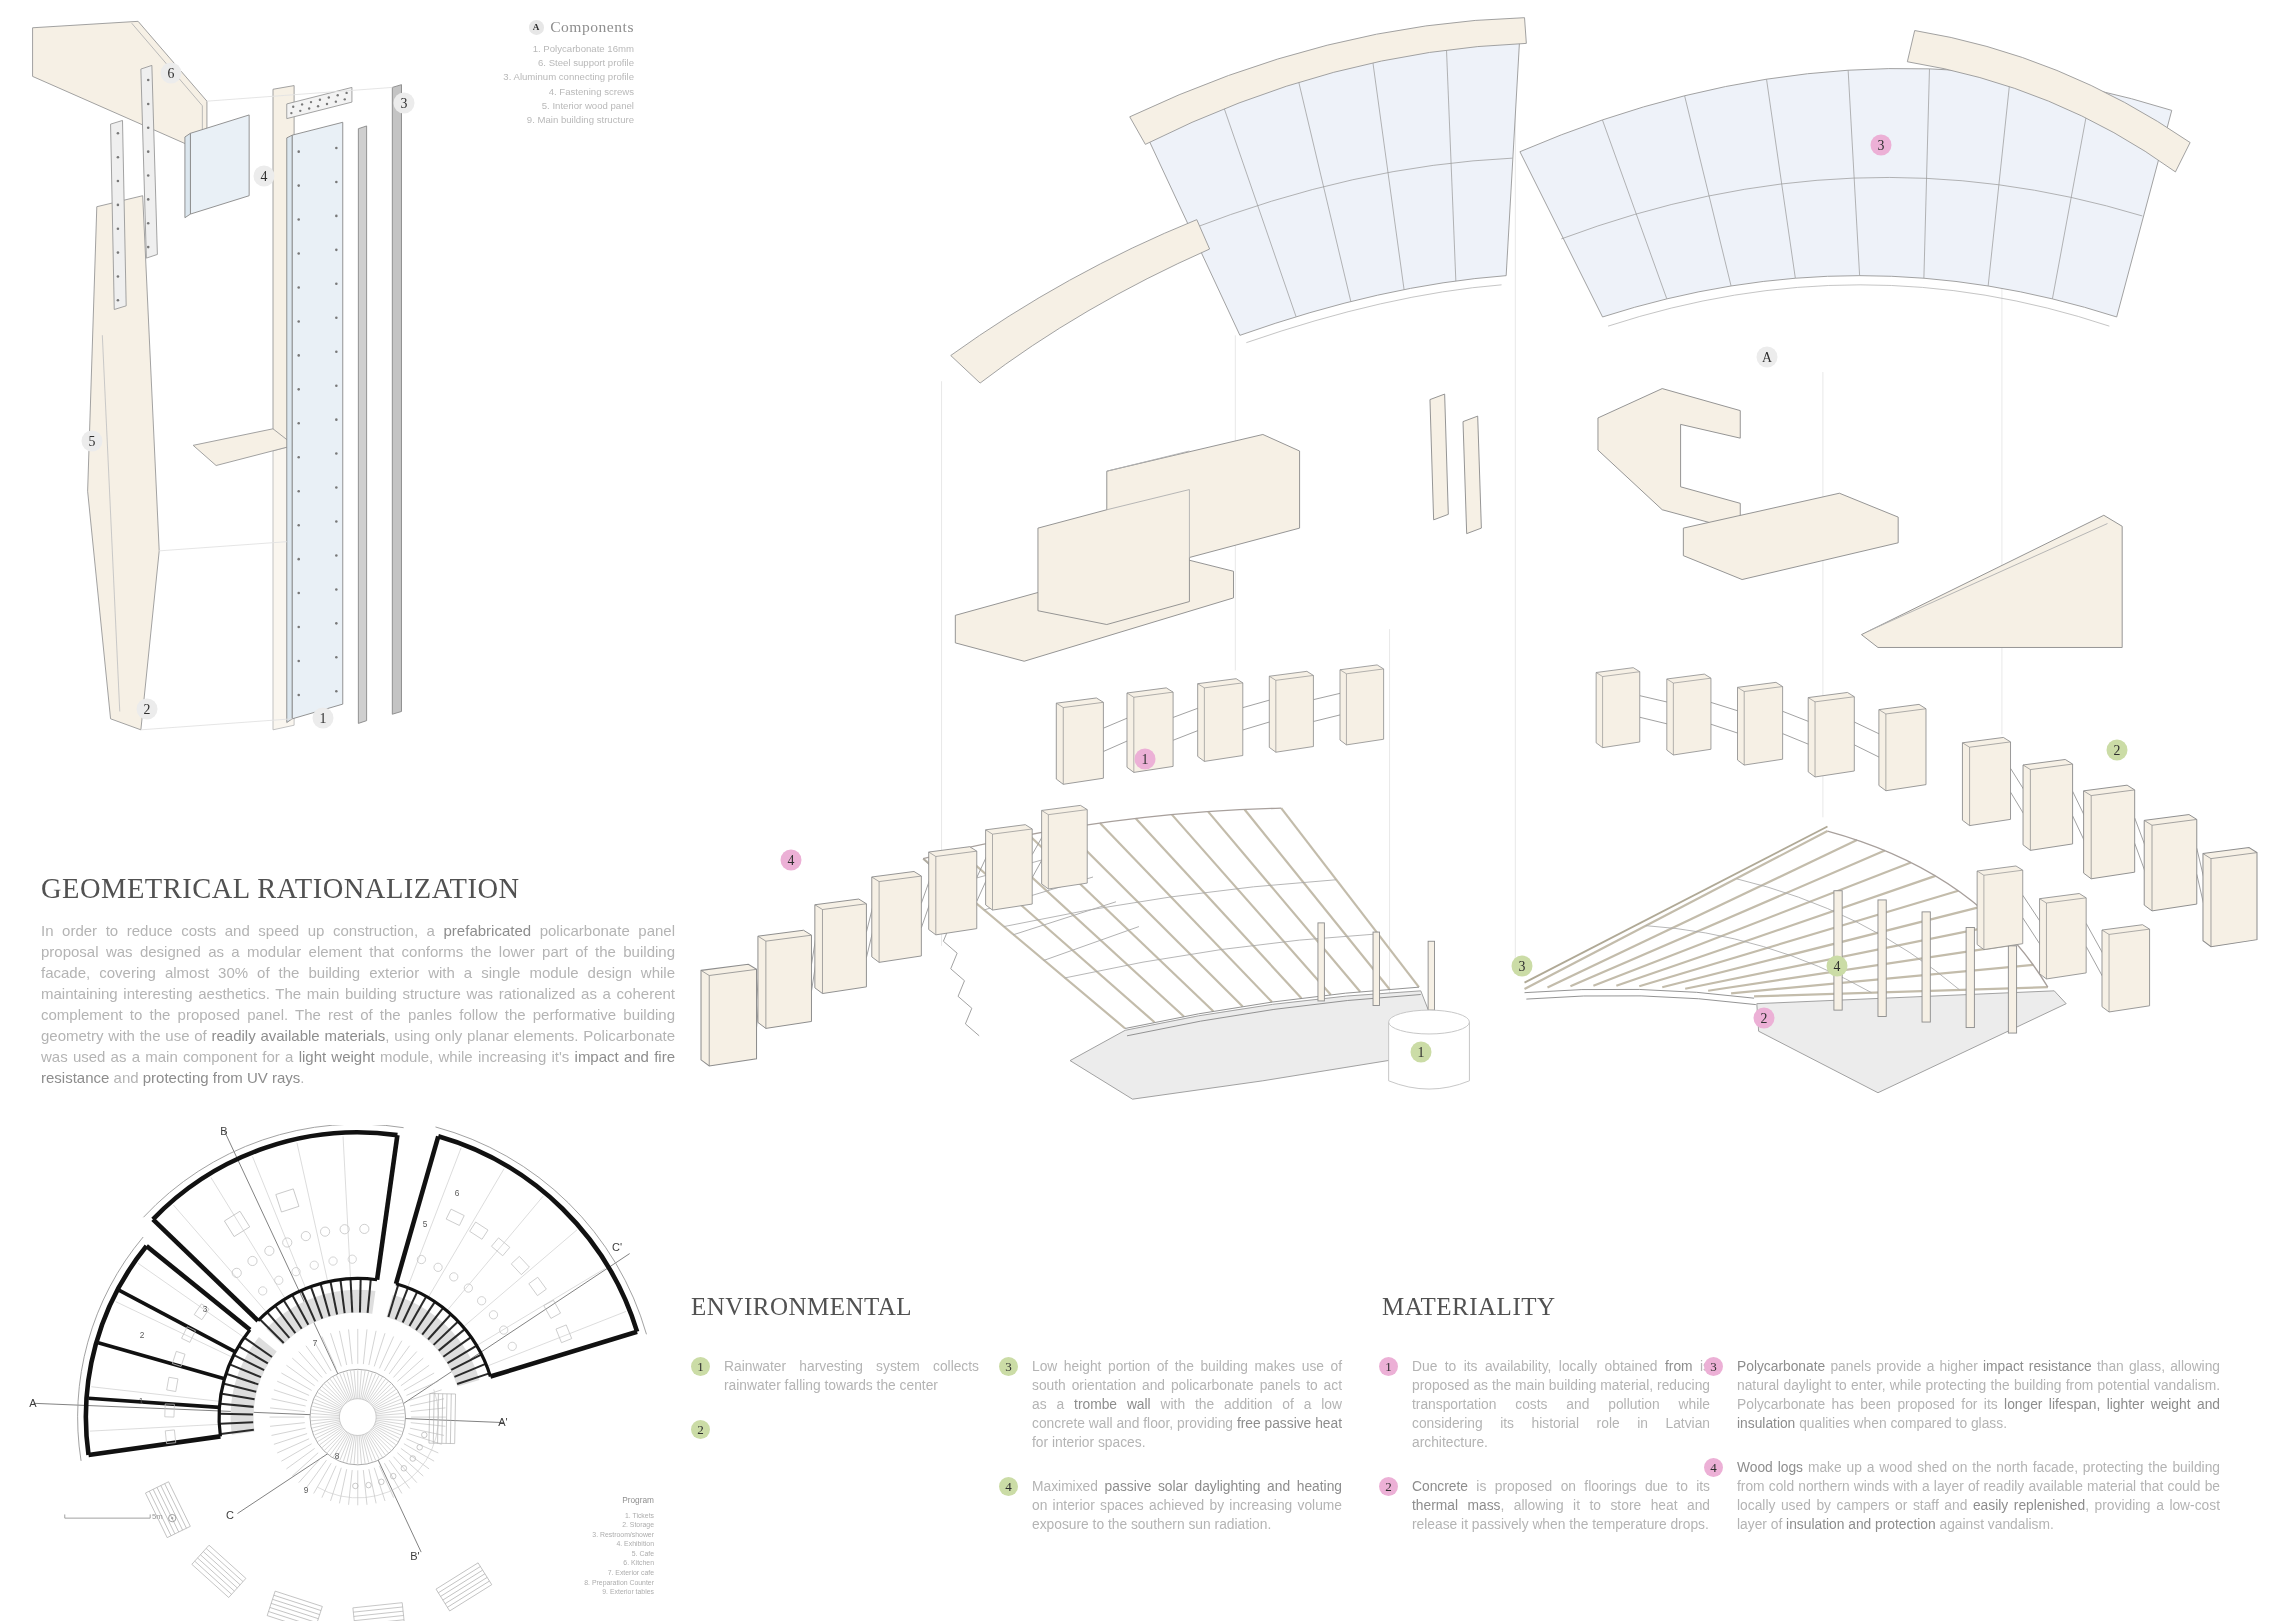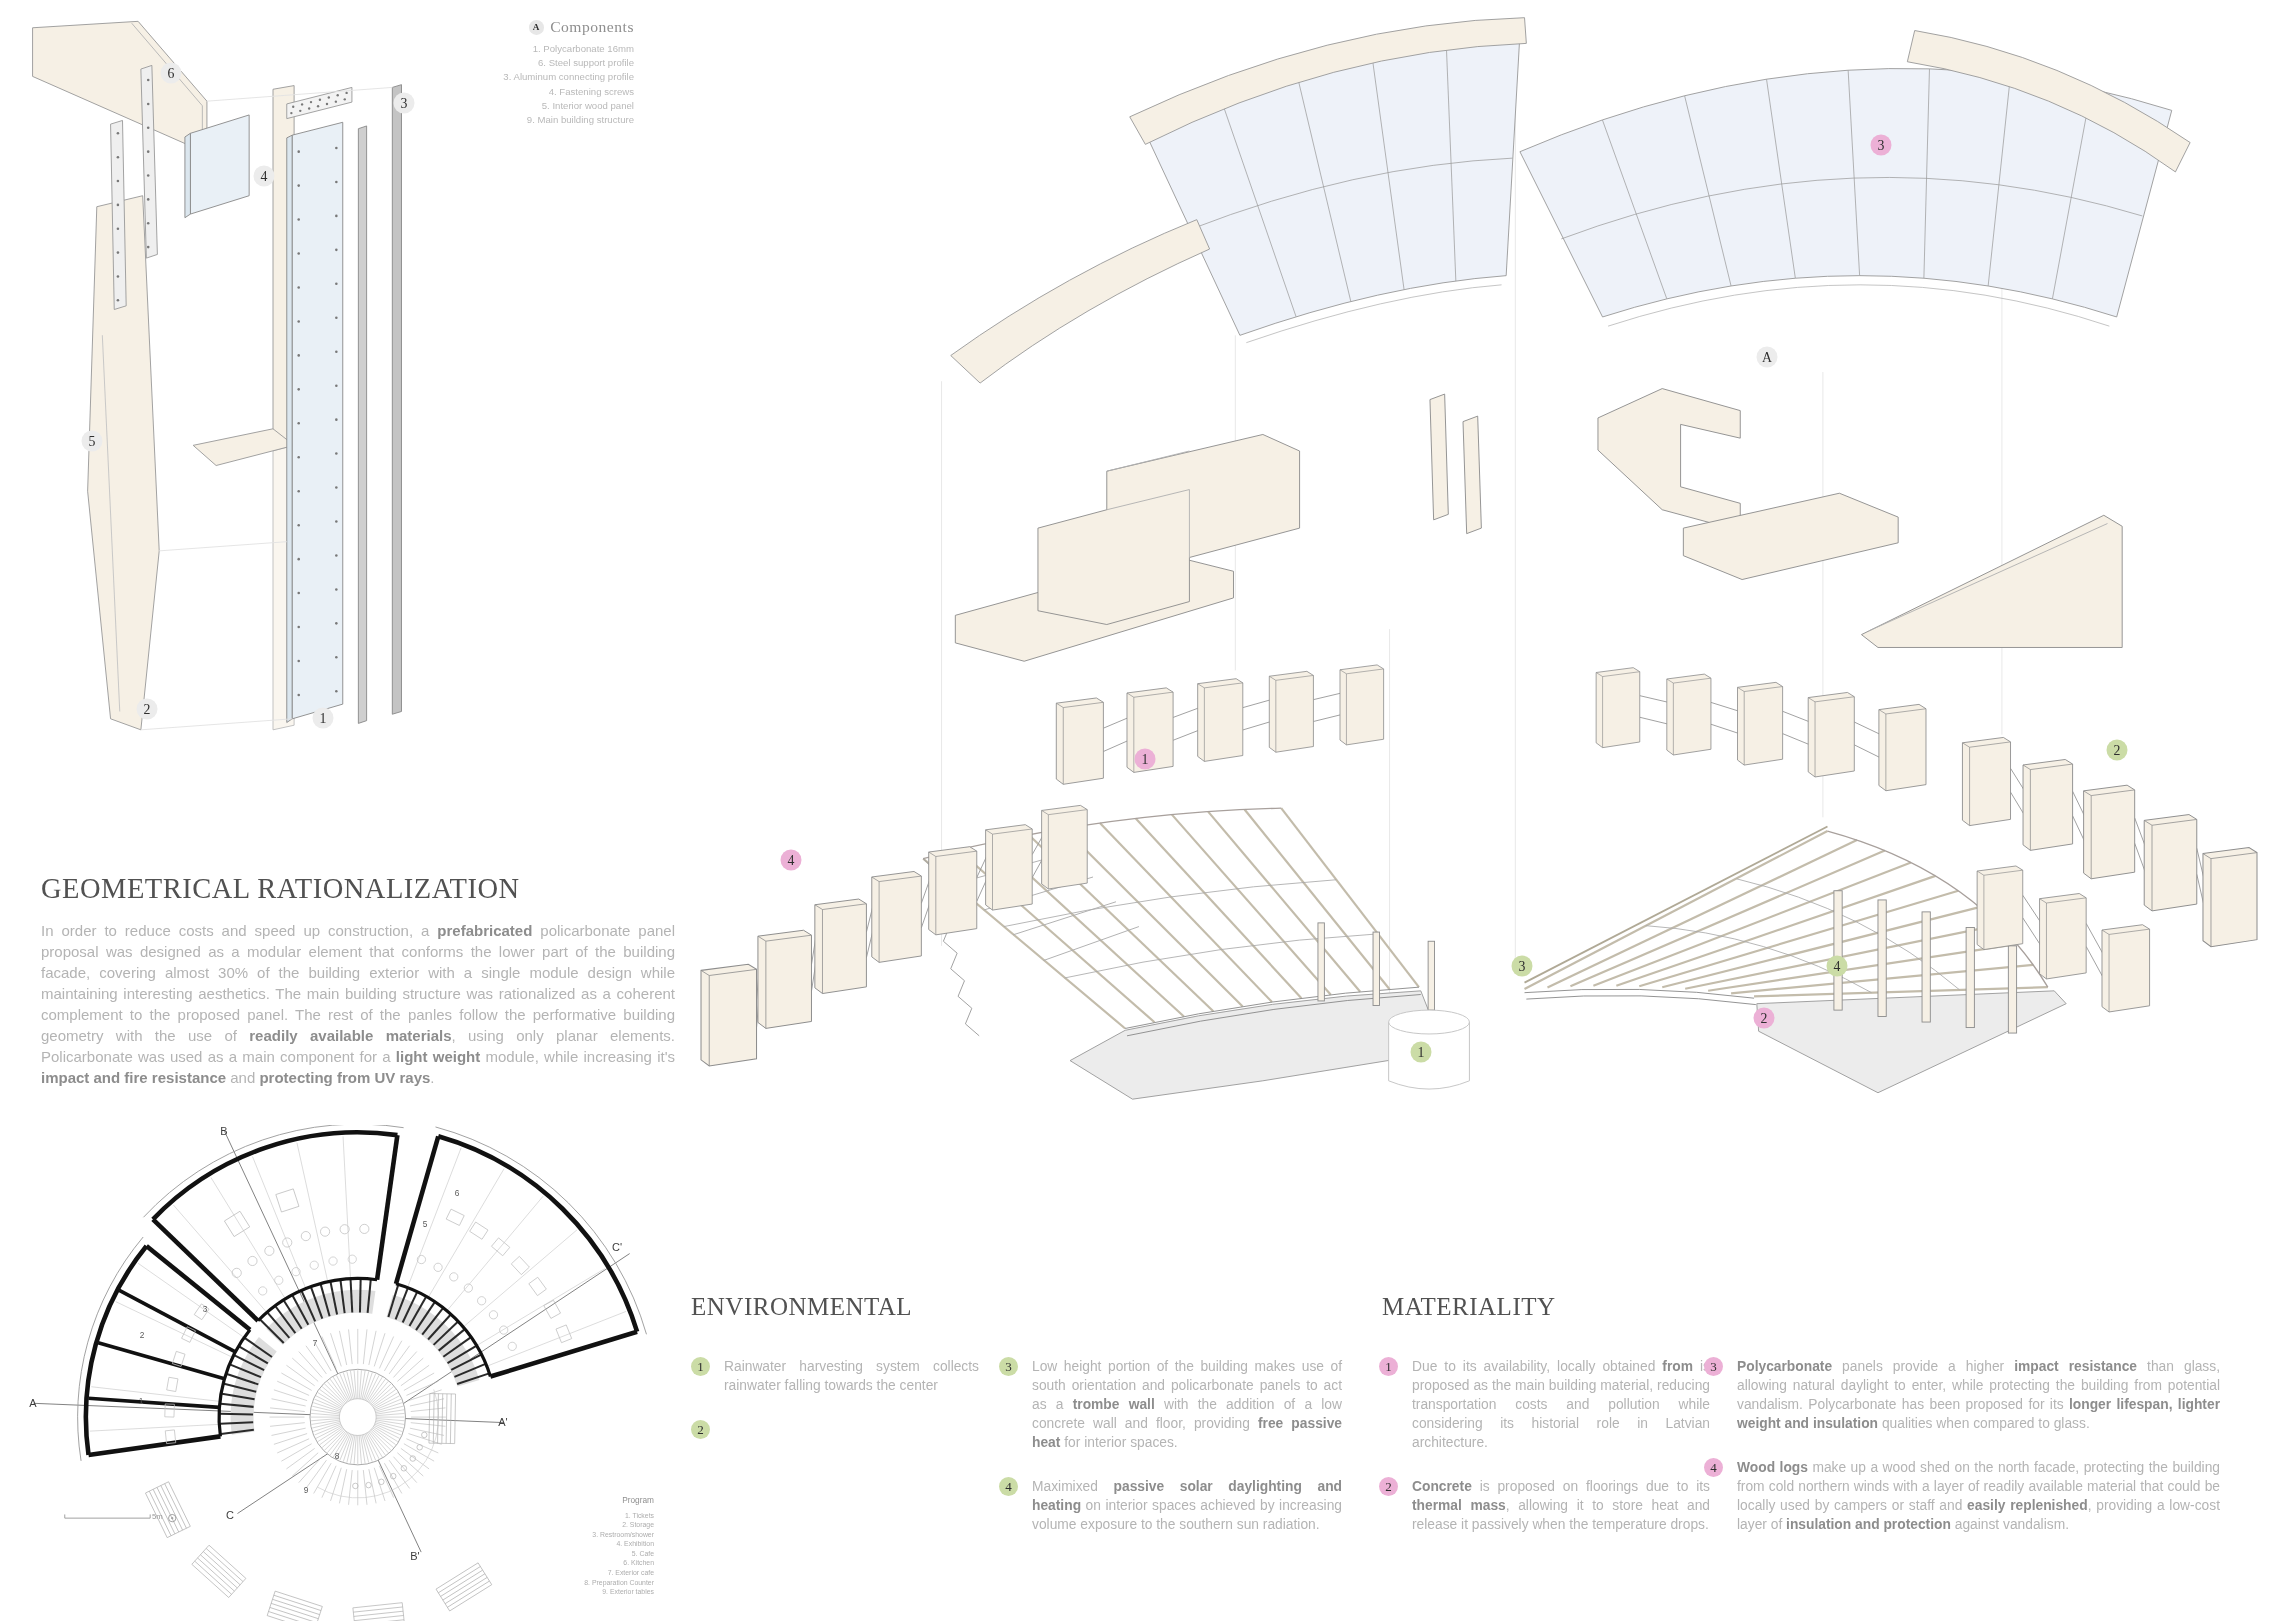"prefabricated" .b { font-weight: bold -> normal }
